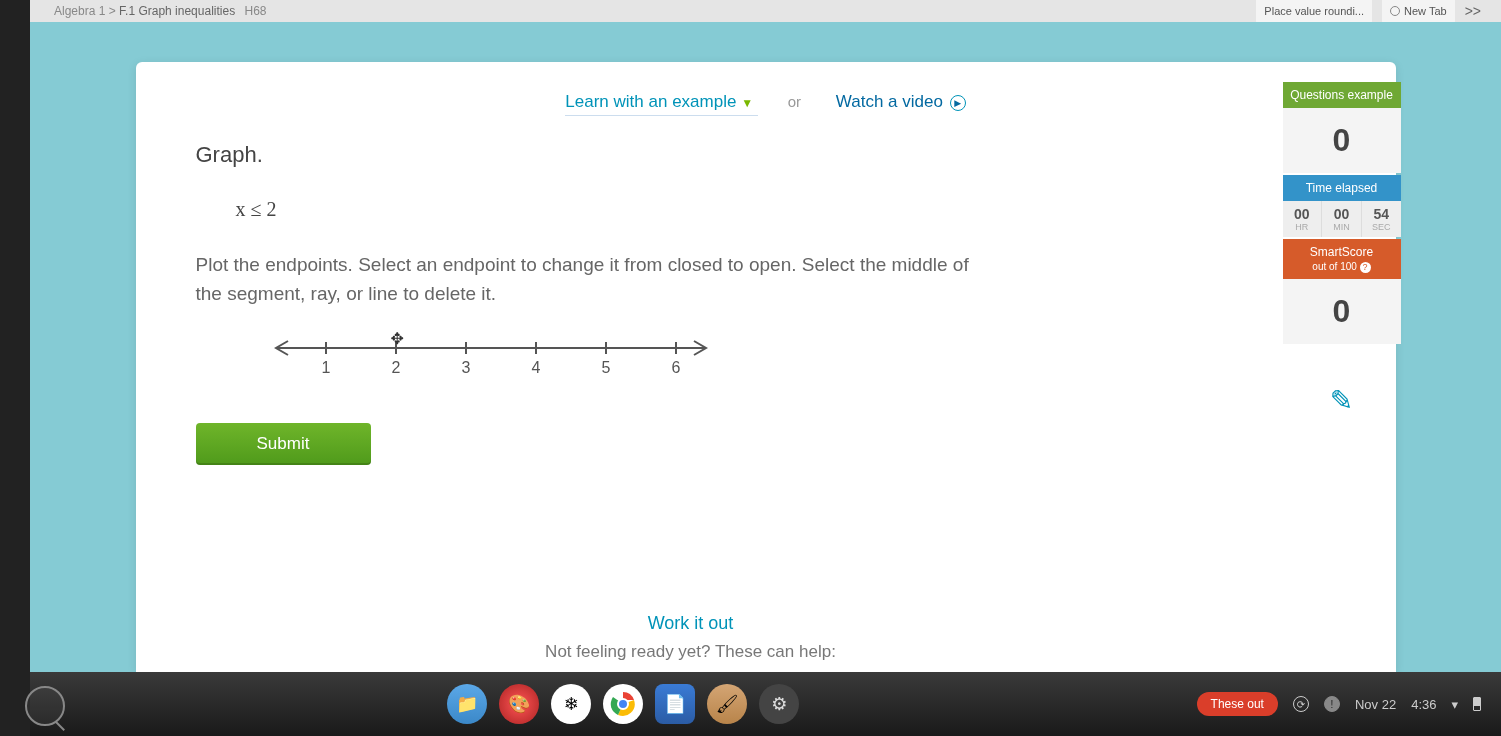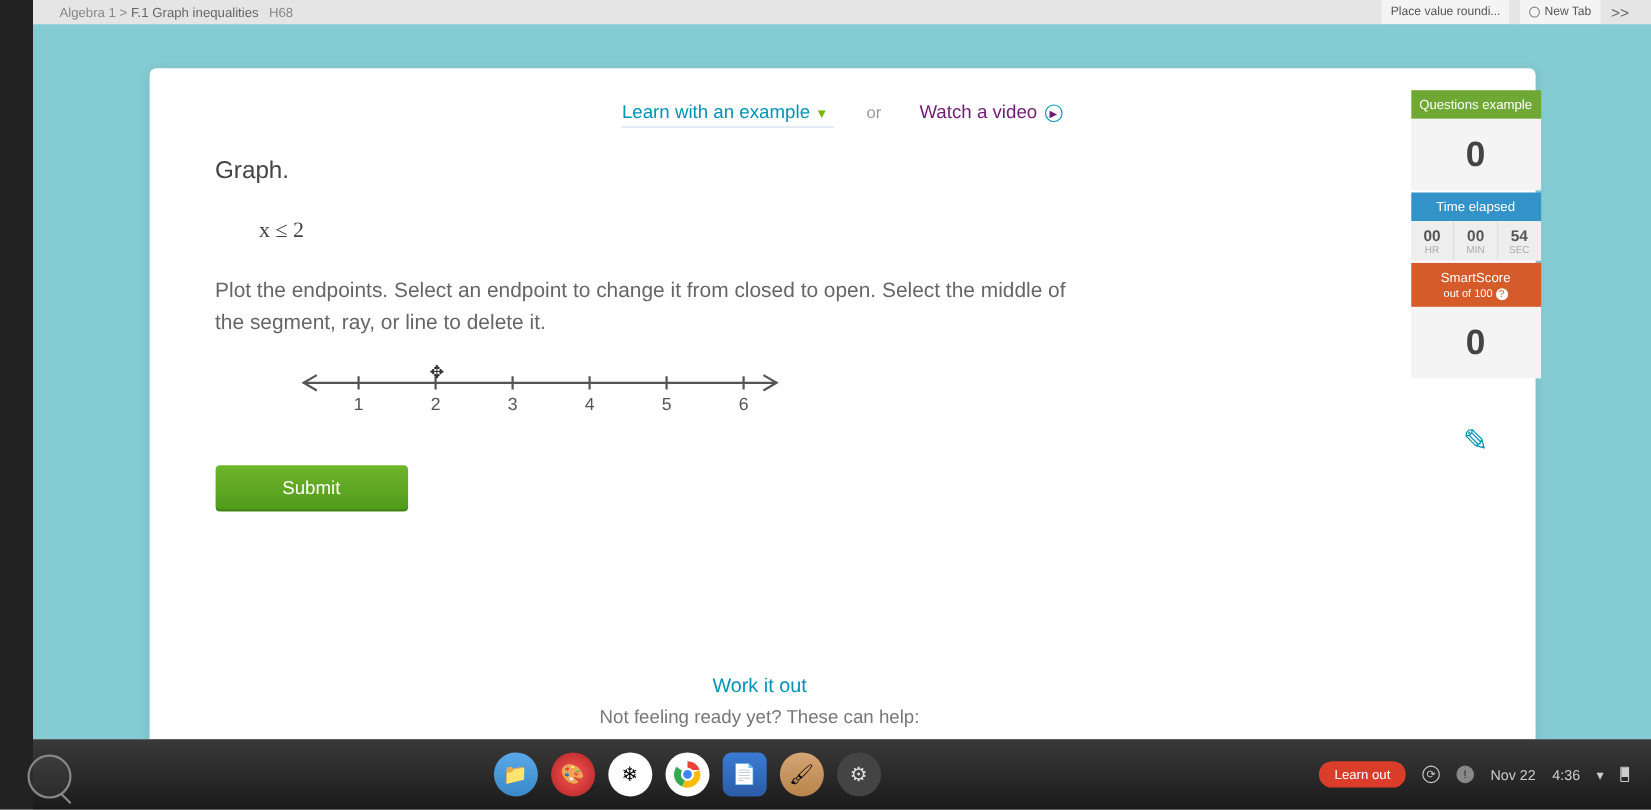"Watch a video ▶" .watch-link { color: #701a75 -> #0369a1 }
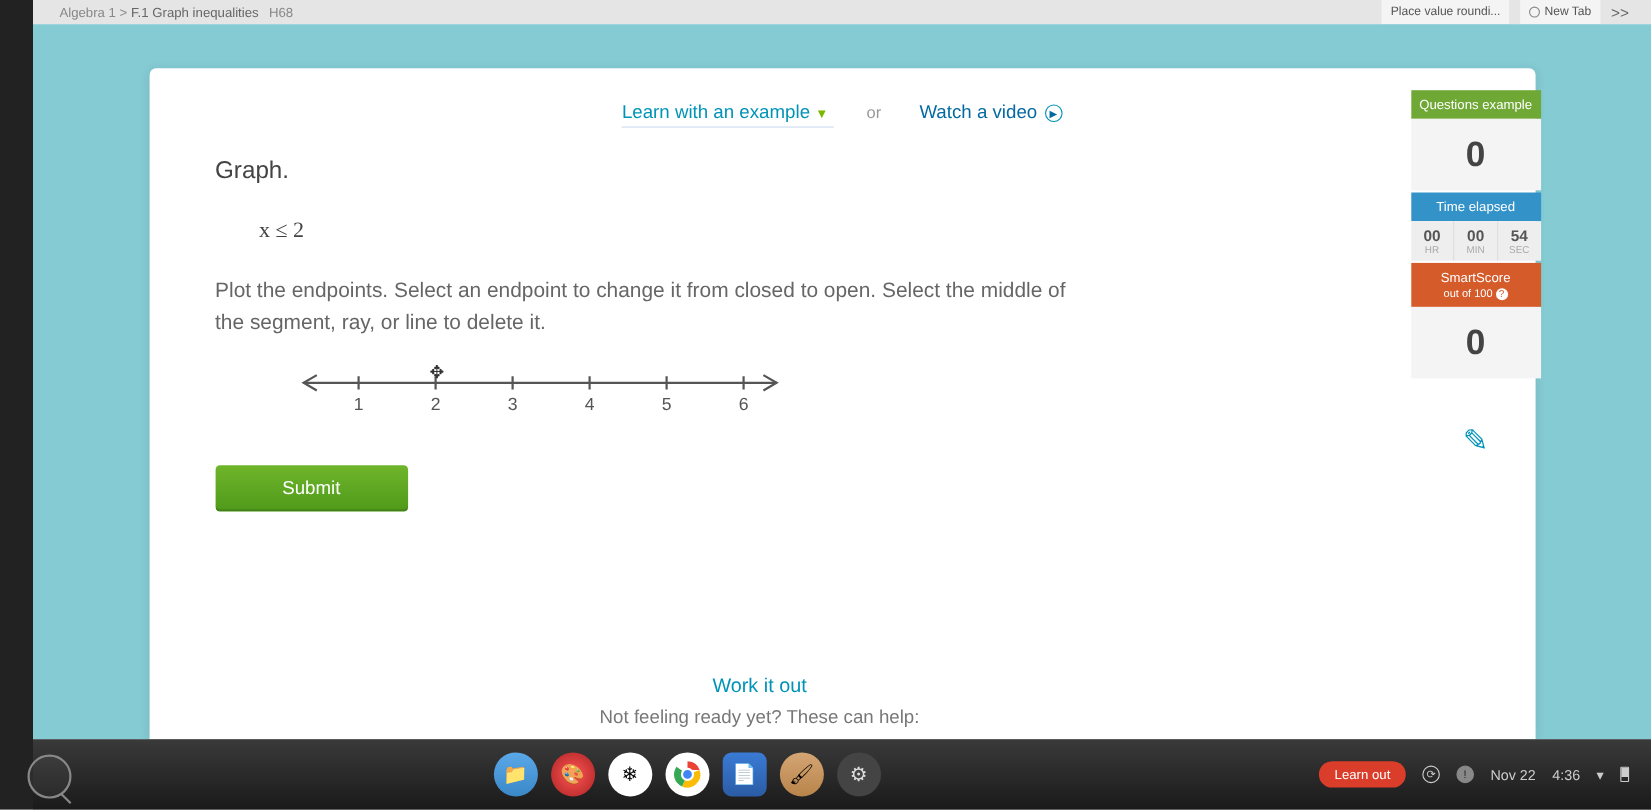"Learn out" span.signout { text: Learn -> These }
